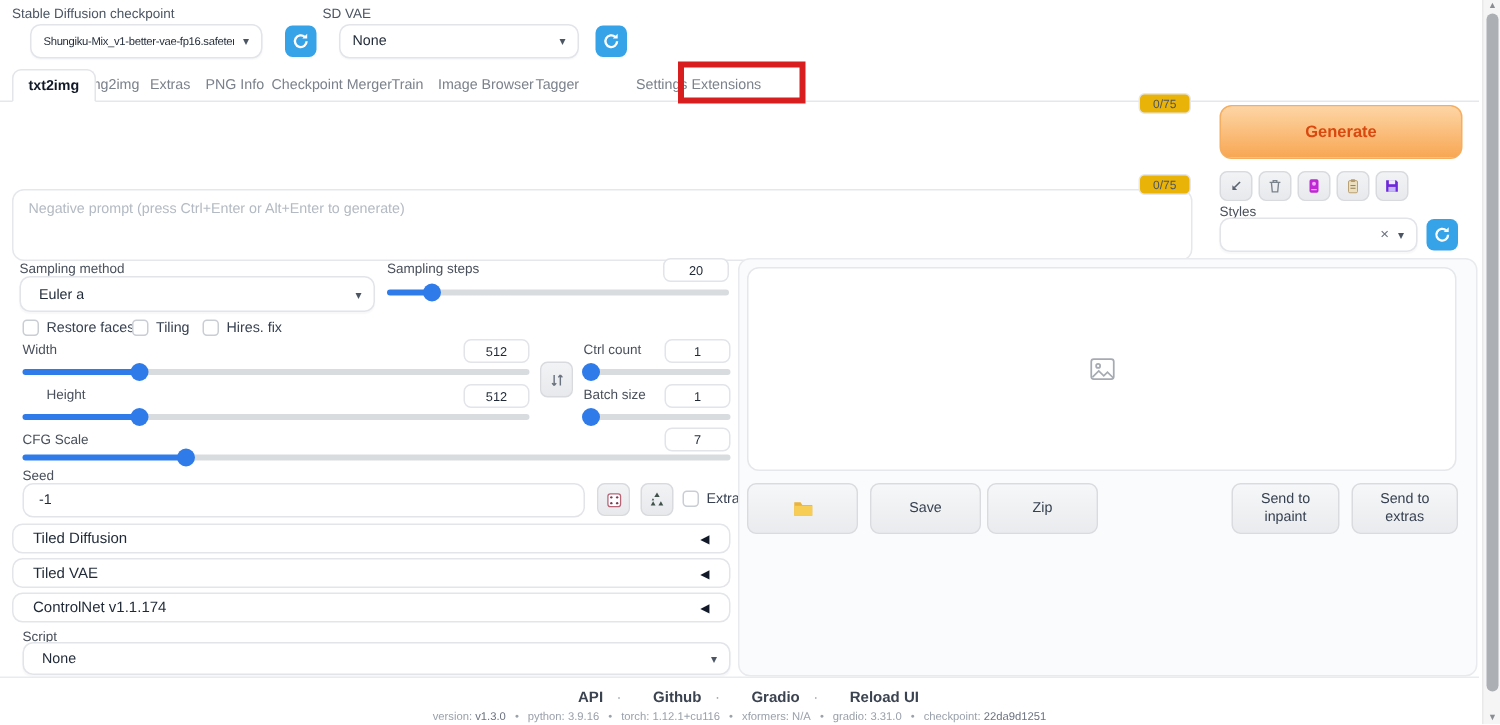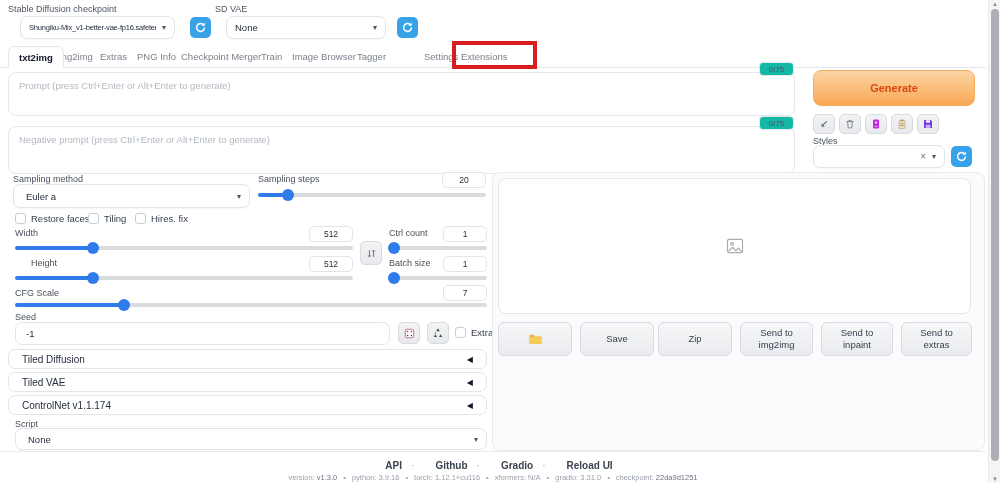"0/75" .counter { background: #14b8a6 -> #eab308 }
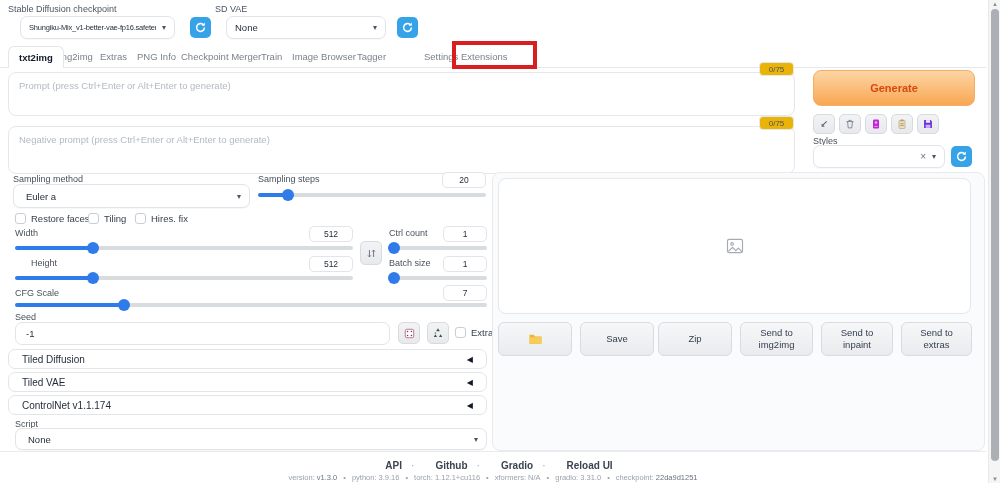"Prompt (press Ctrl+Enter or Alt+Enter" div.textarea { html: <div> <span>Prompt (press Ctrl+Enter or Alt+Enter to generate)</span> </div> -> none }
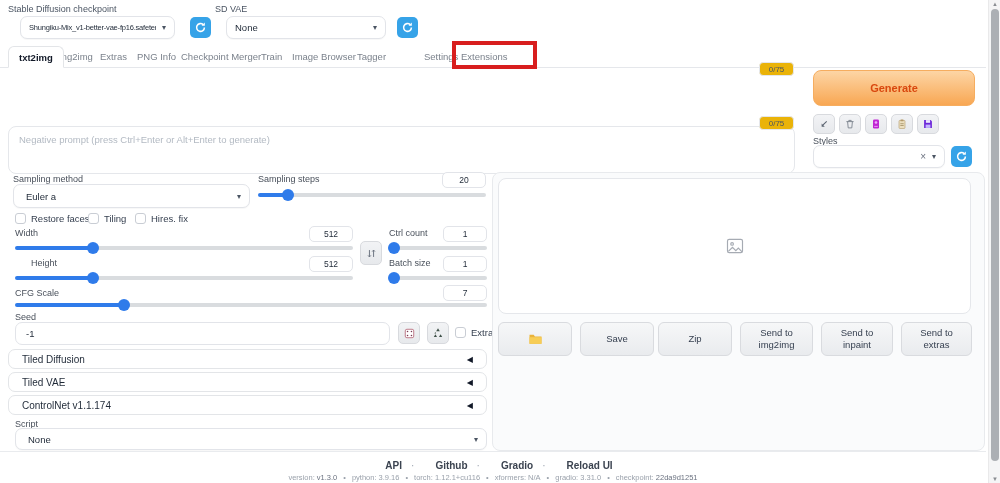"Send to img2img" button.gbtn { html: <button>Send to img2img</button> -> none }
